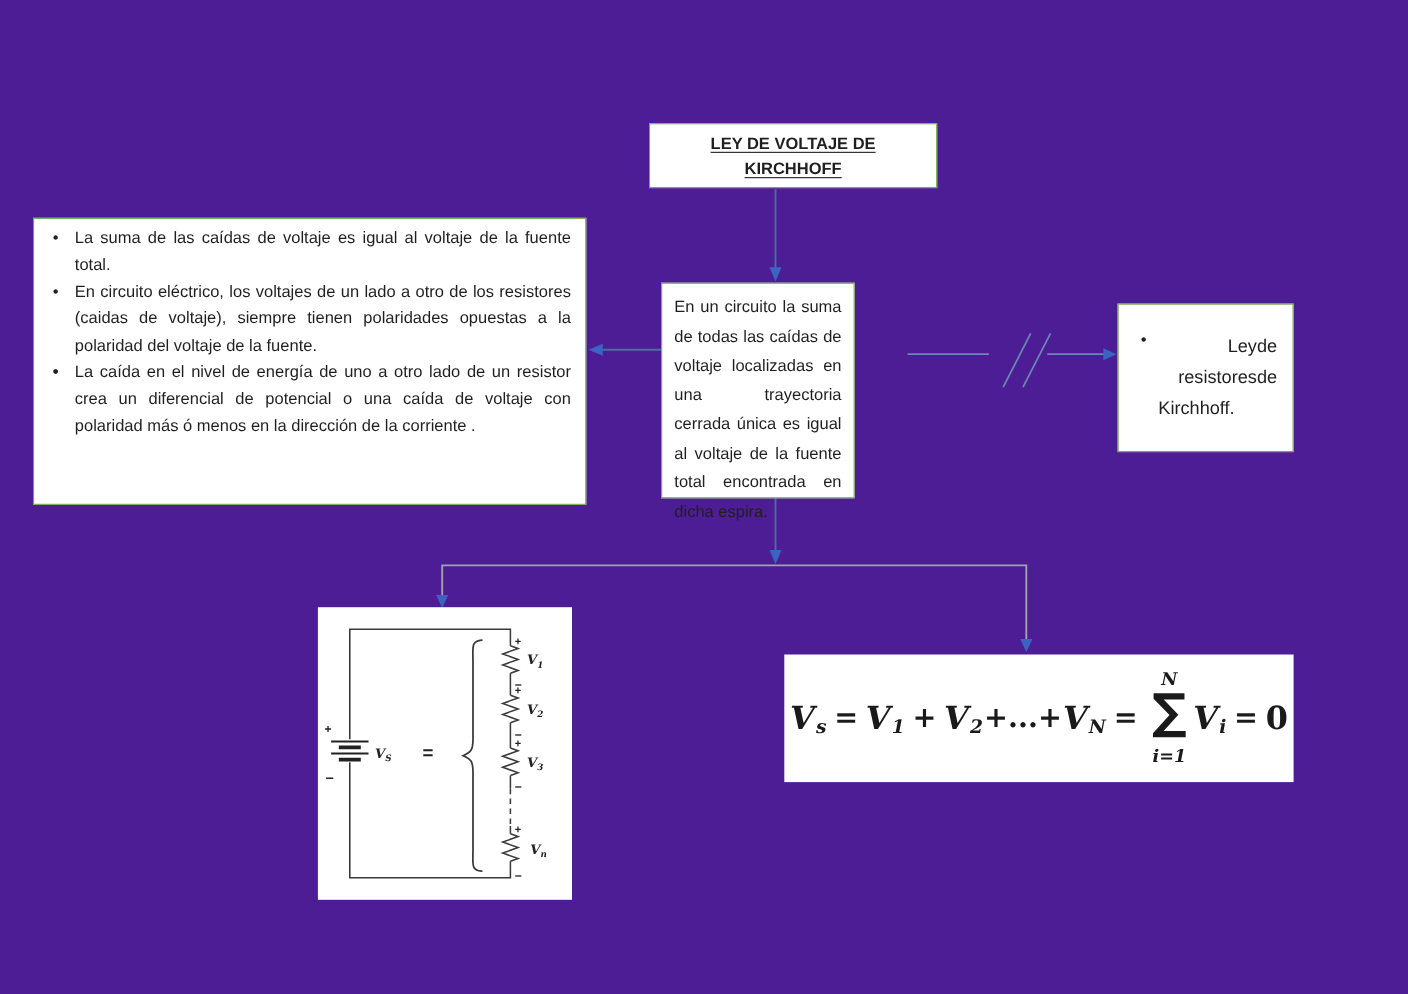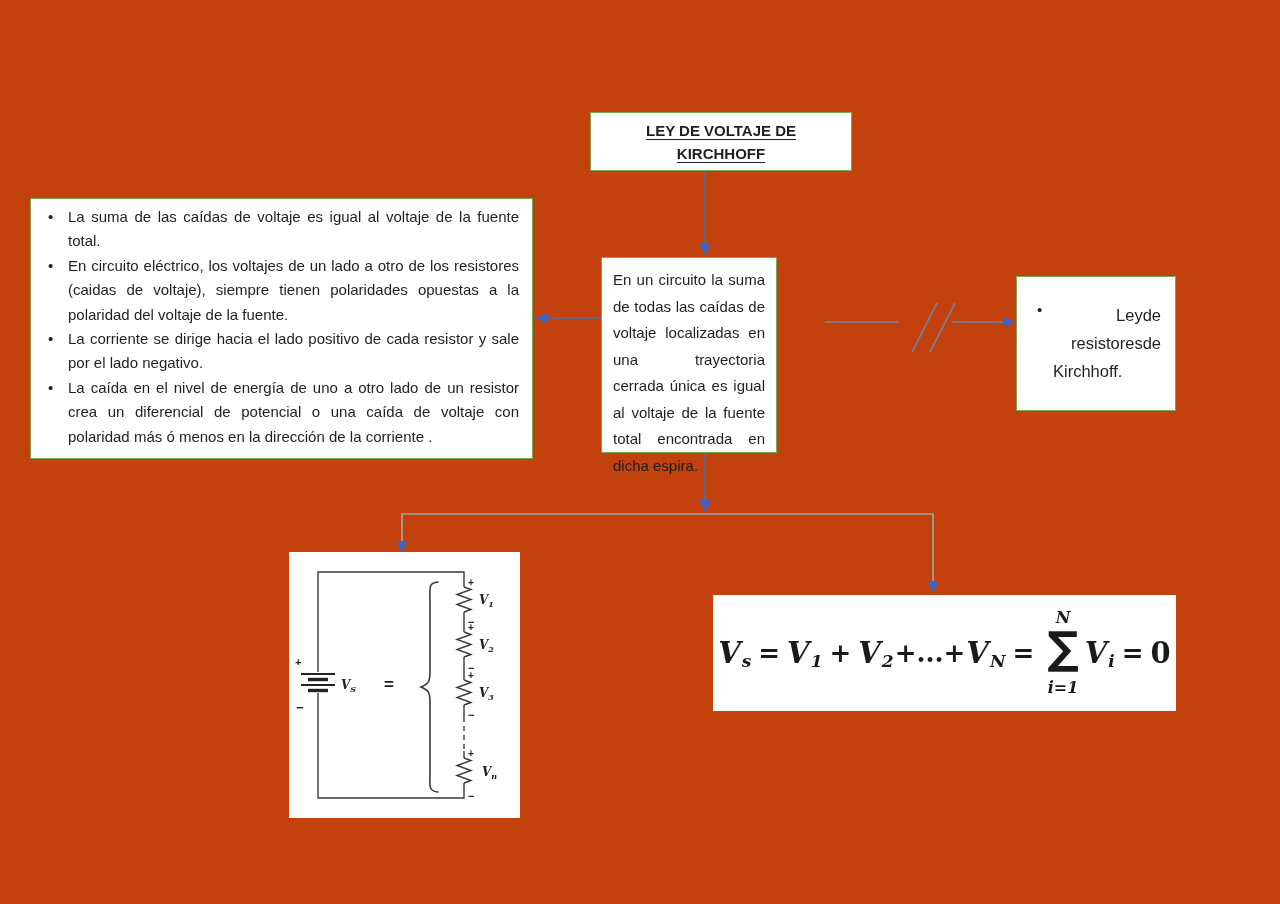"LEY DE VOLTAJE DE" #canvas { background: #c2410c -> #4c1d95 }
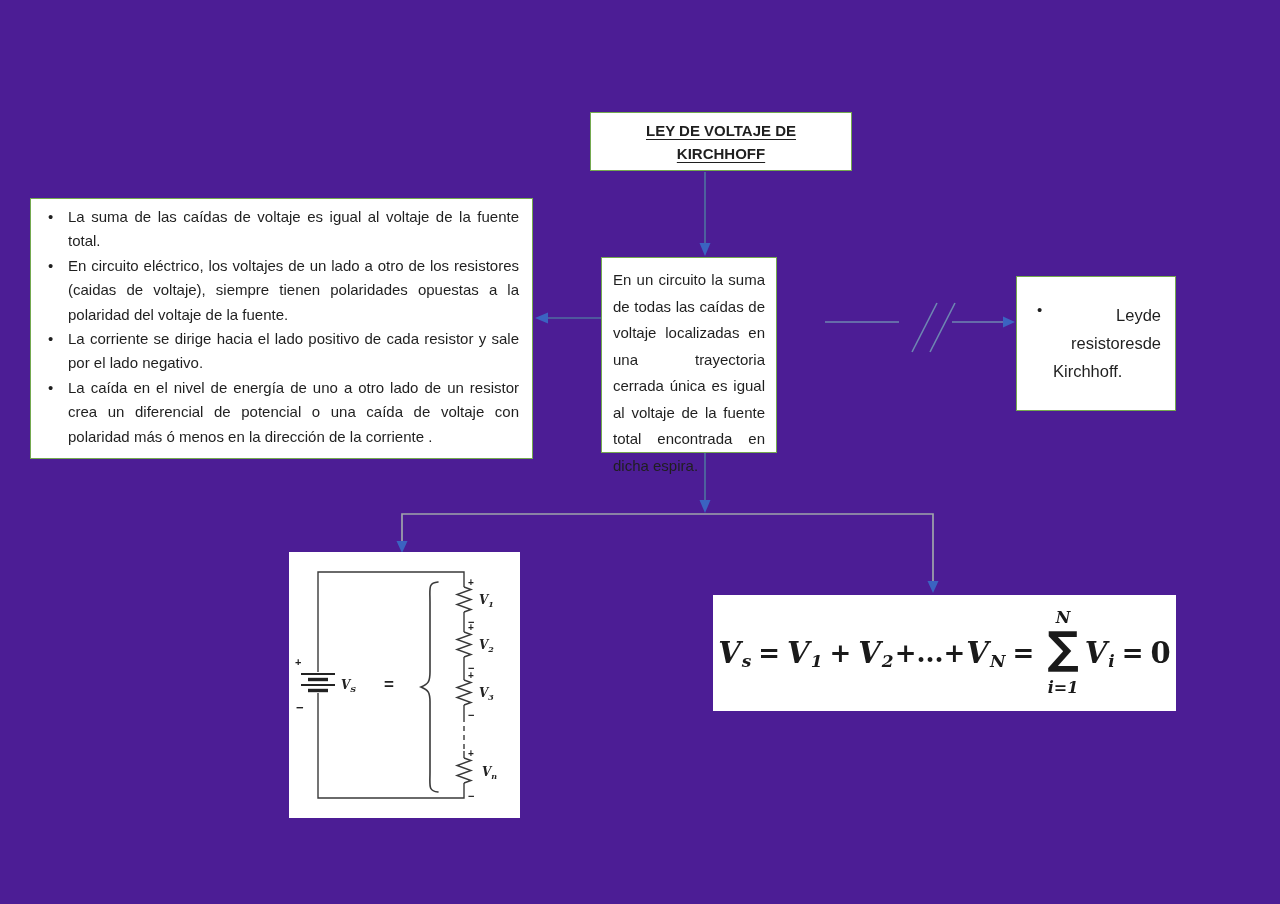"La corriente se dirige hacia" span { html: <span> La corriente se dirige hacia el lado positivo de cada resistor y sale por el lado negativo.</span> -> none }
